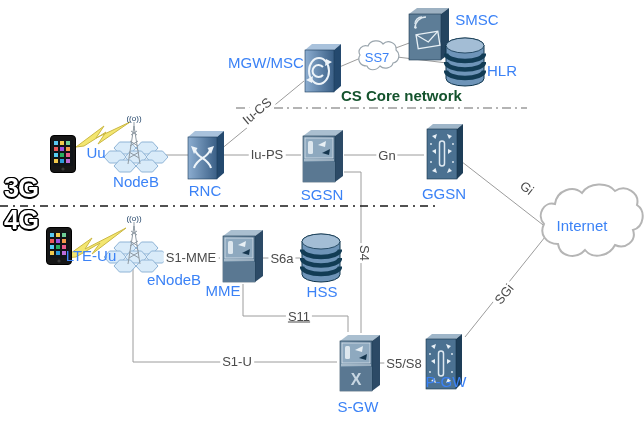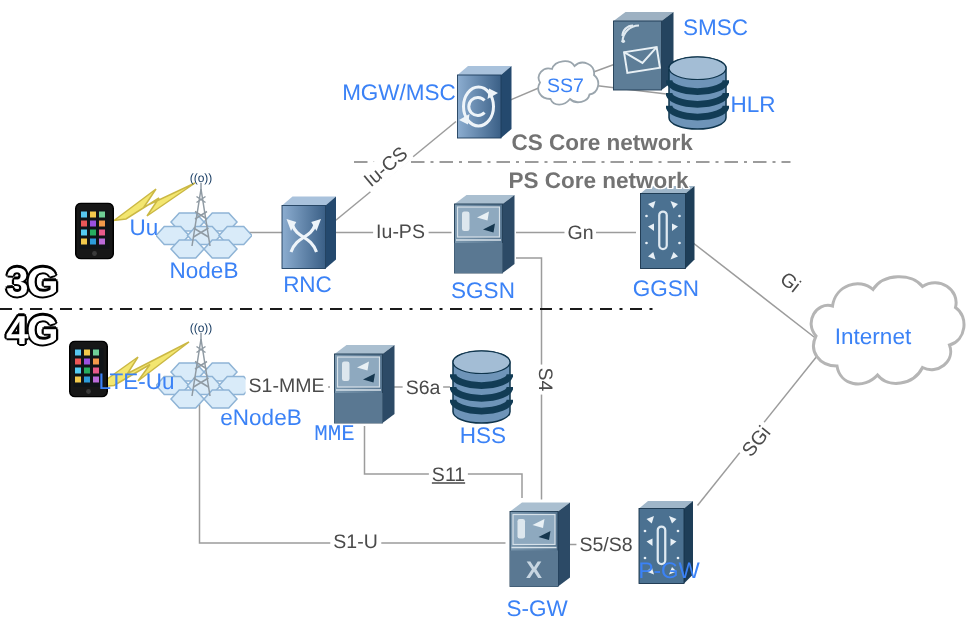"CS Core network" .region { color: #737373 -> #14532d }
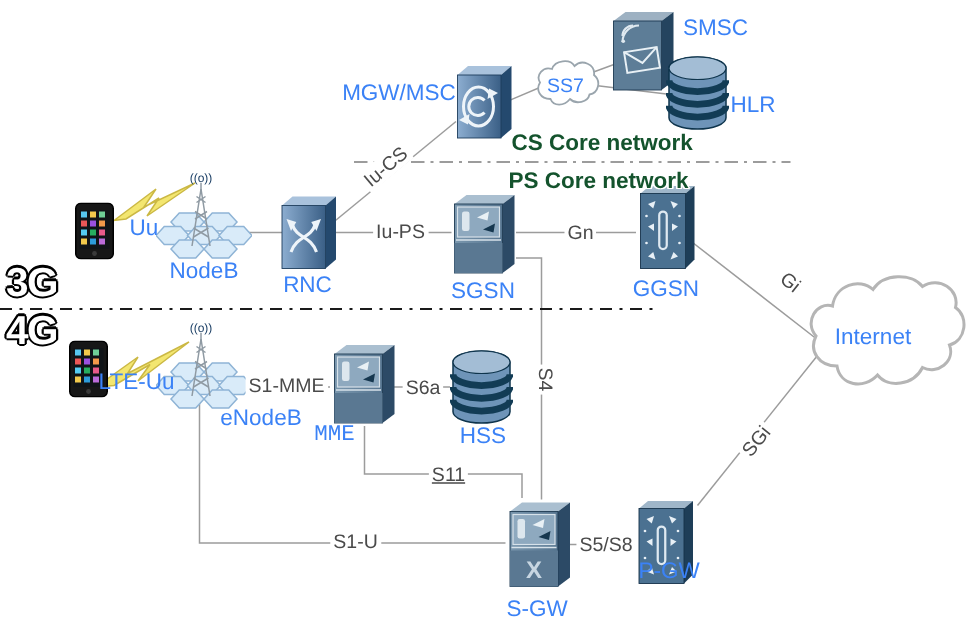"PS Core network" span.region { html: <span>PS Core network</span> -> none }
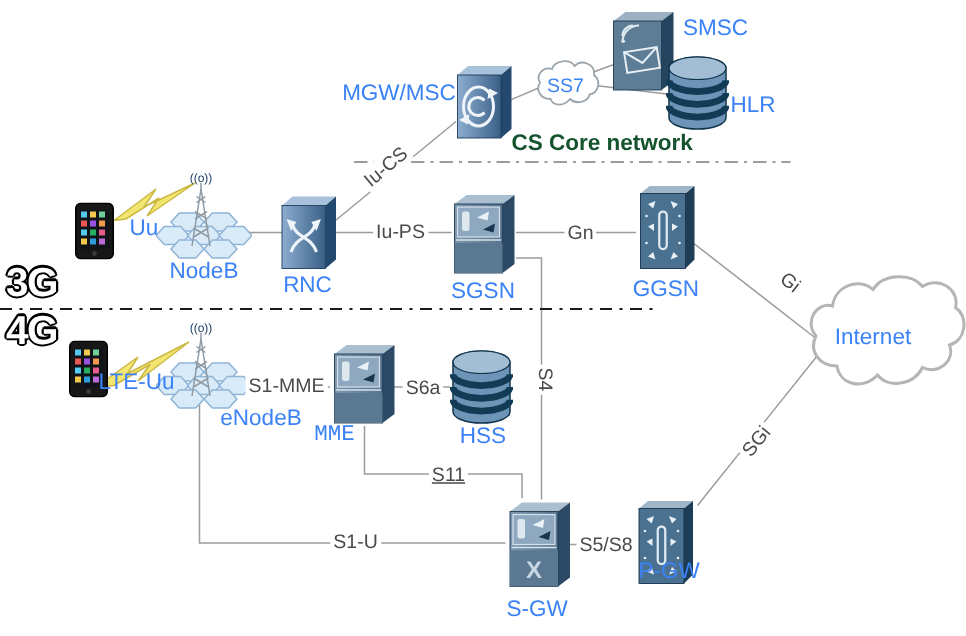"MME" span.lbl { font-family: Liberation Mono, monospace -> none }
